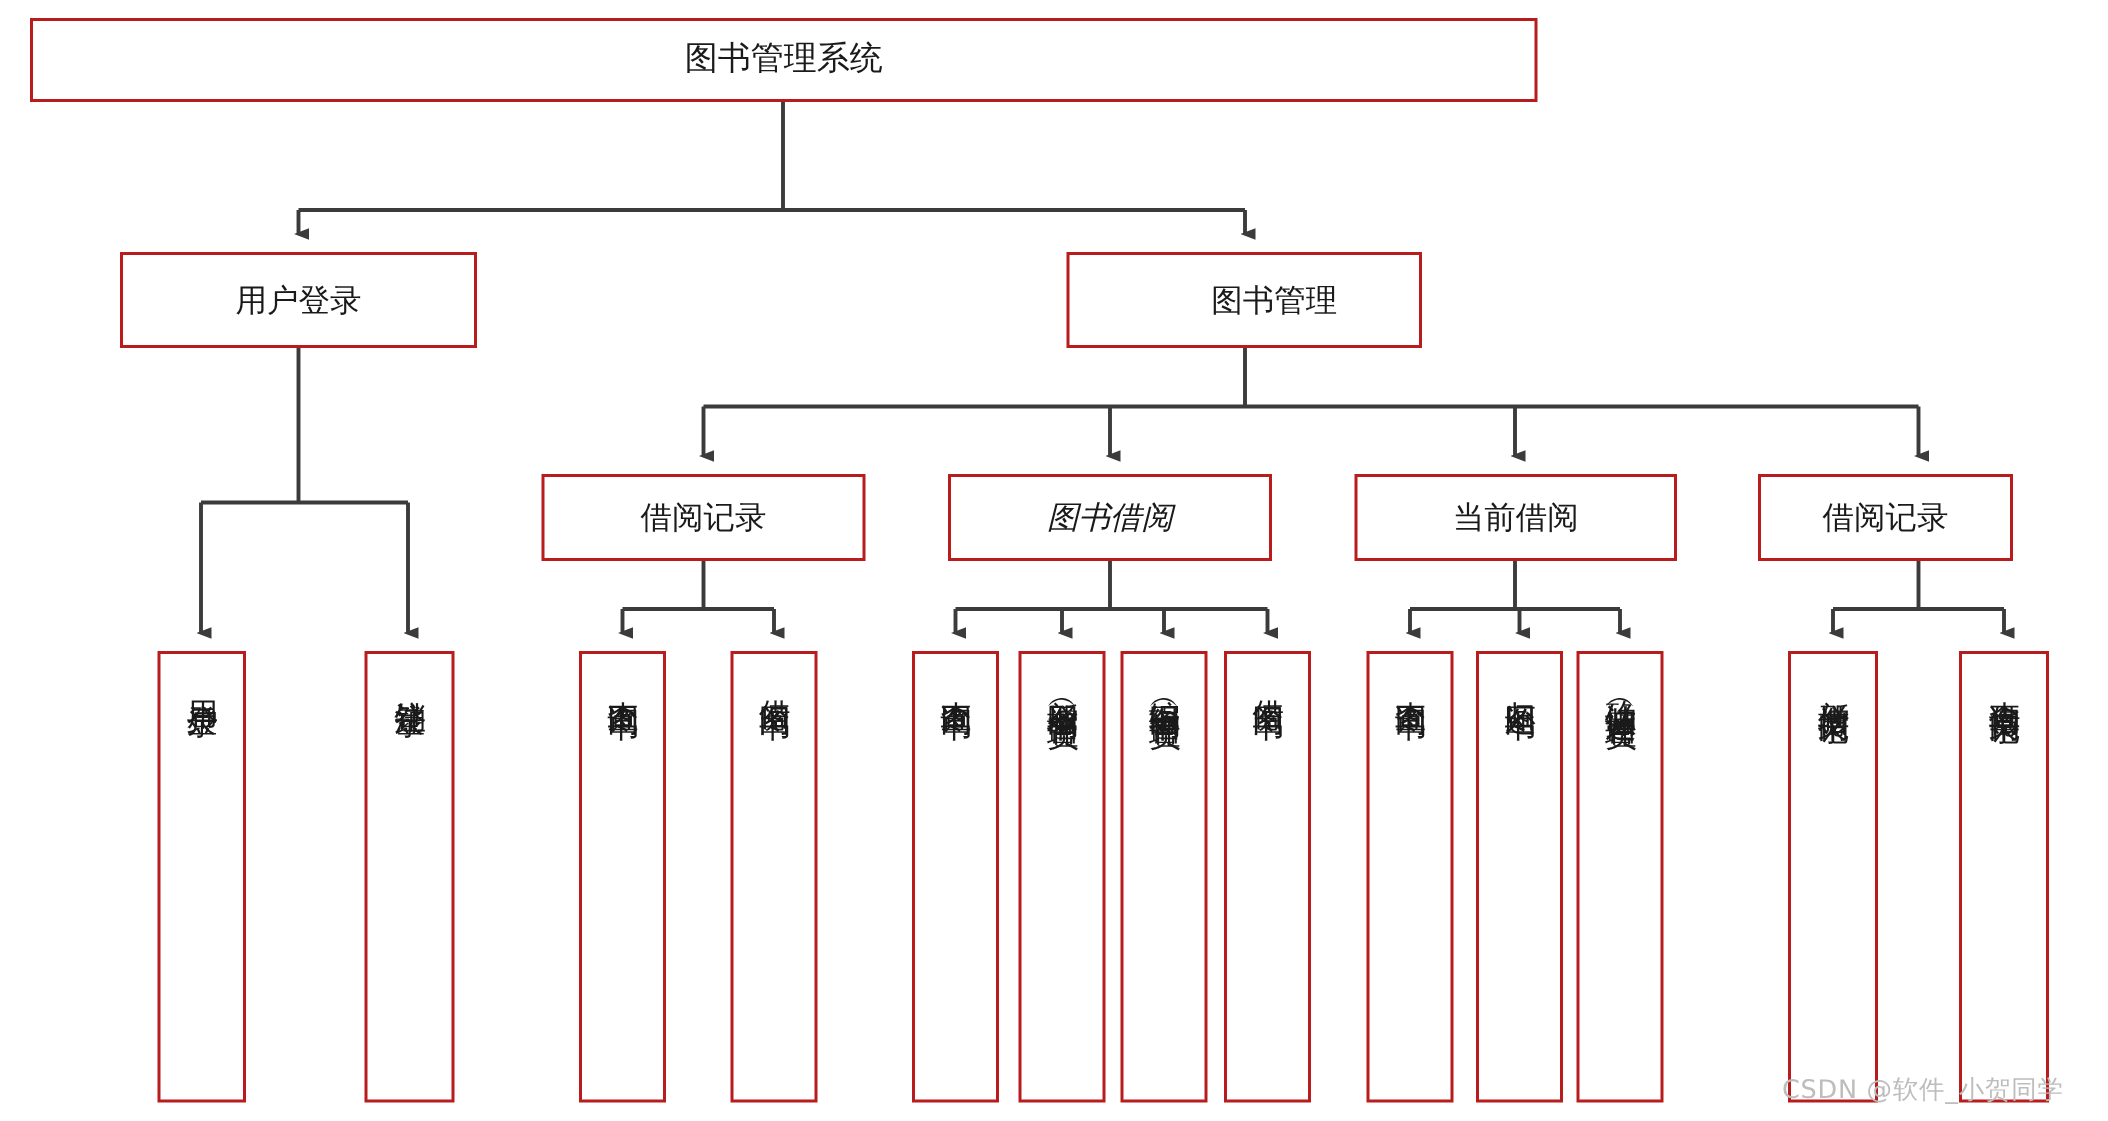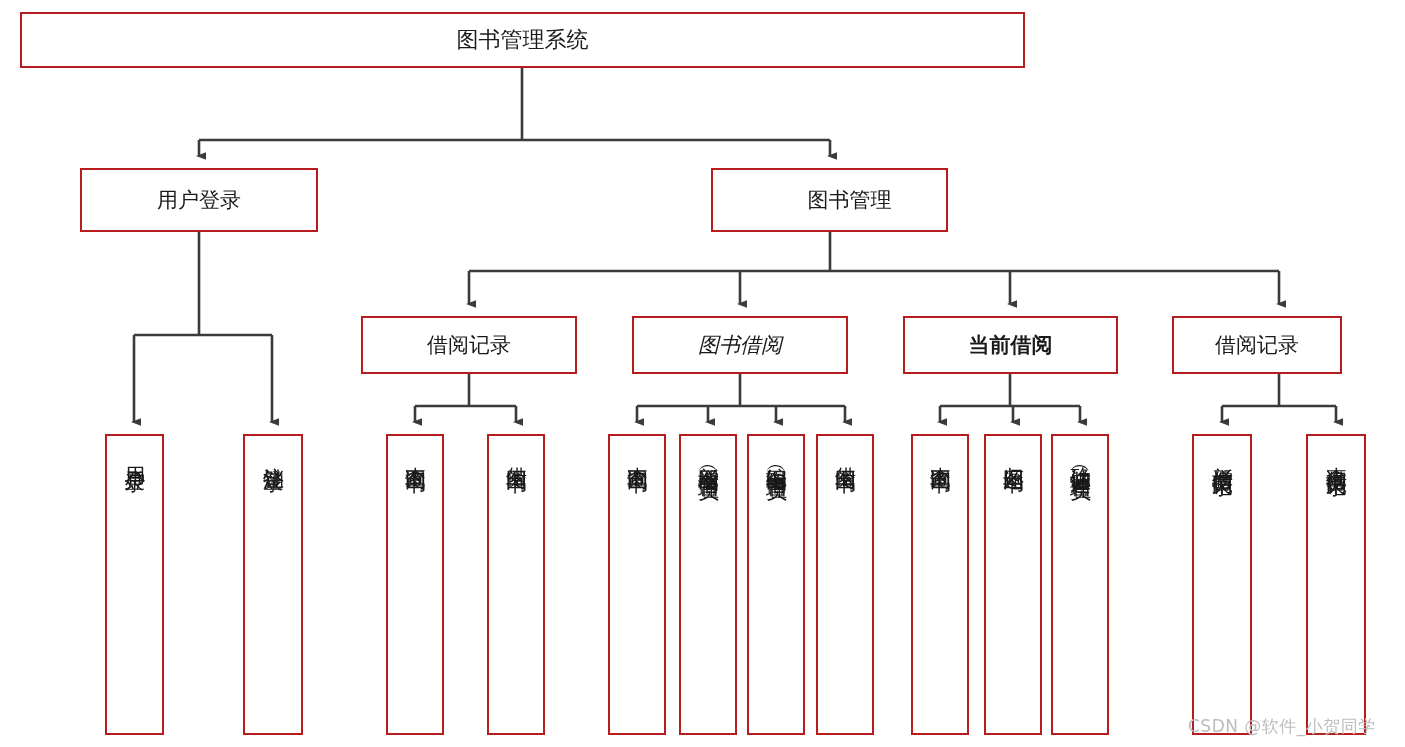"当前借阅" div.node { font-weight: bold -> none }
